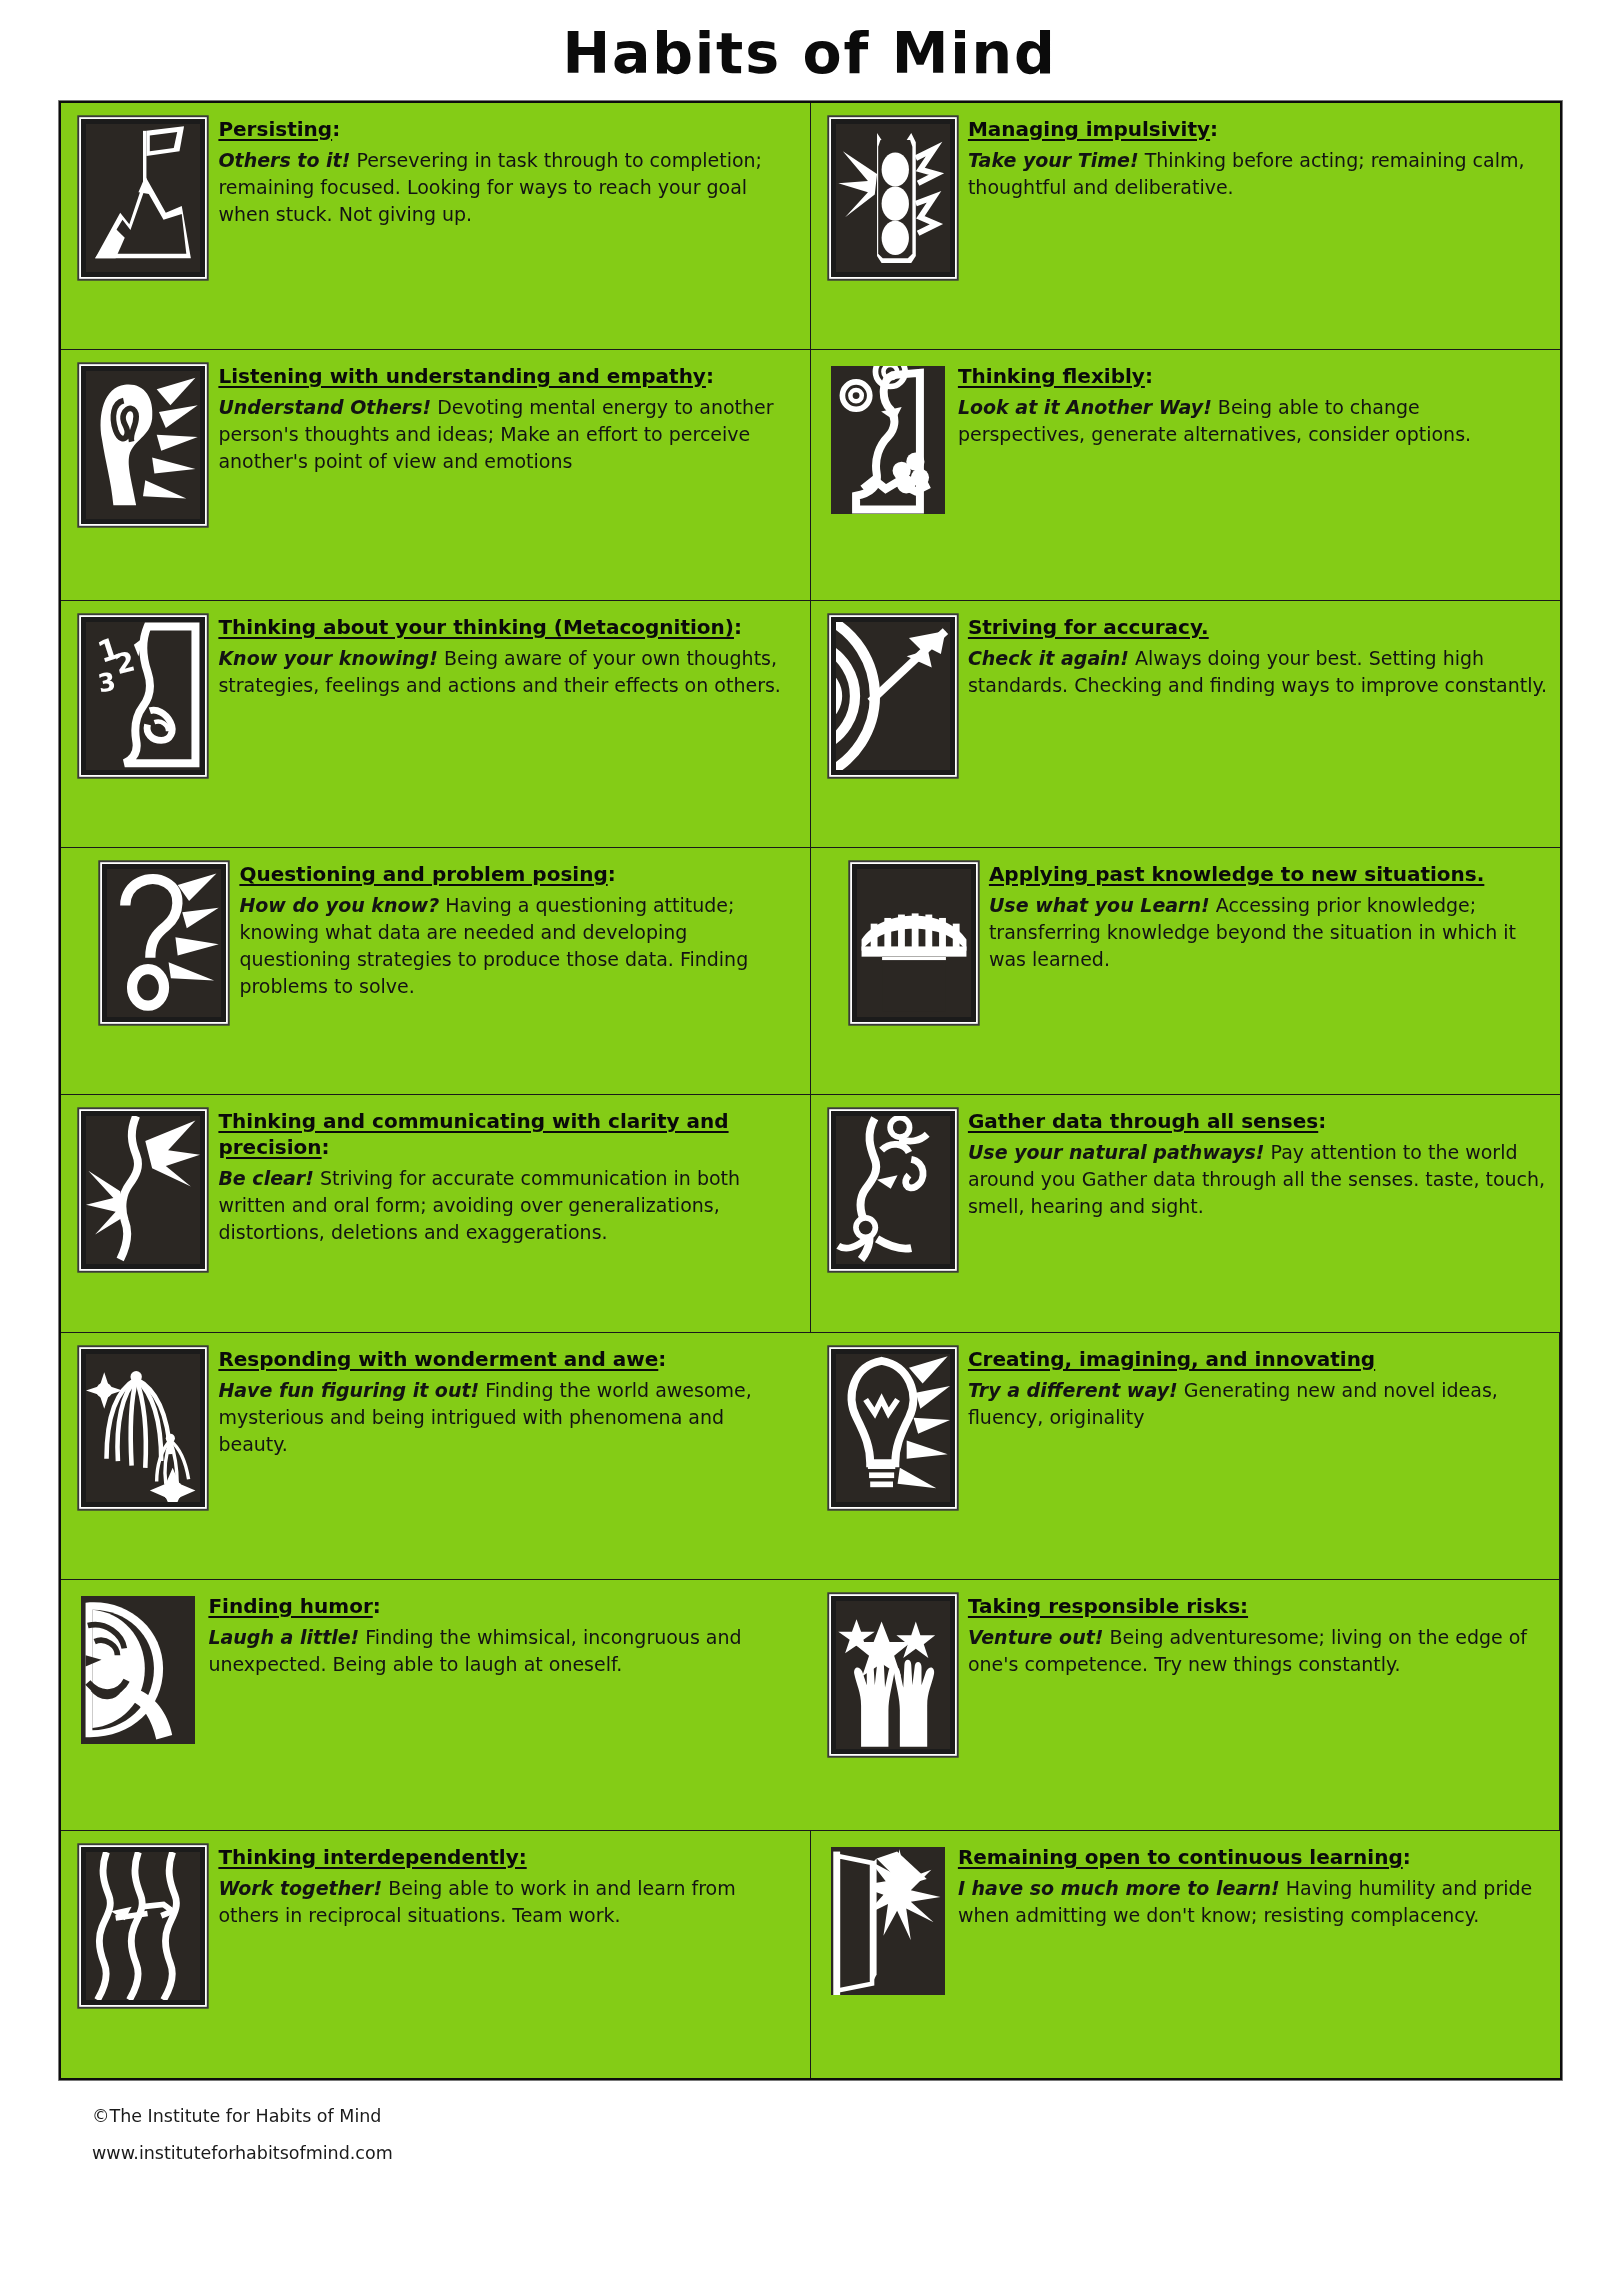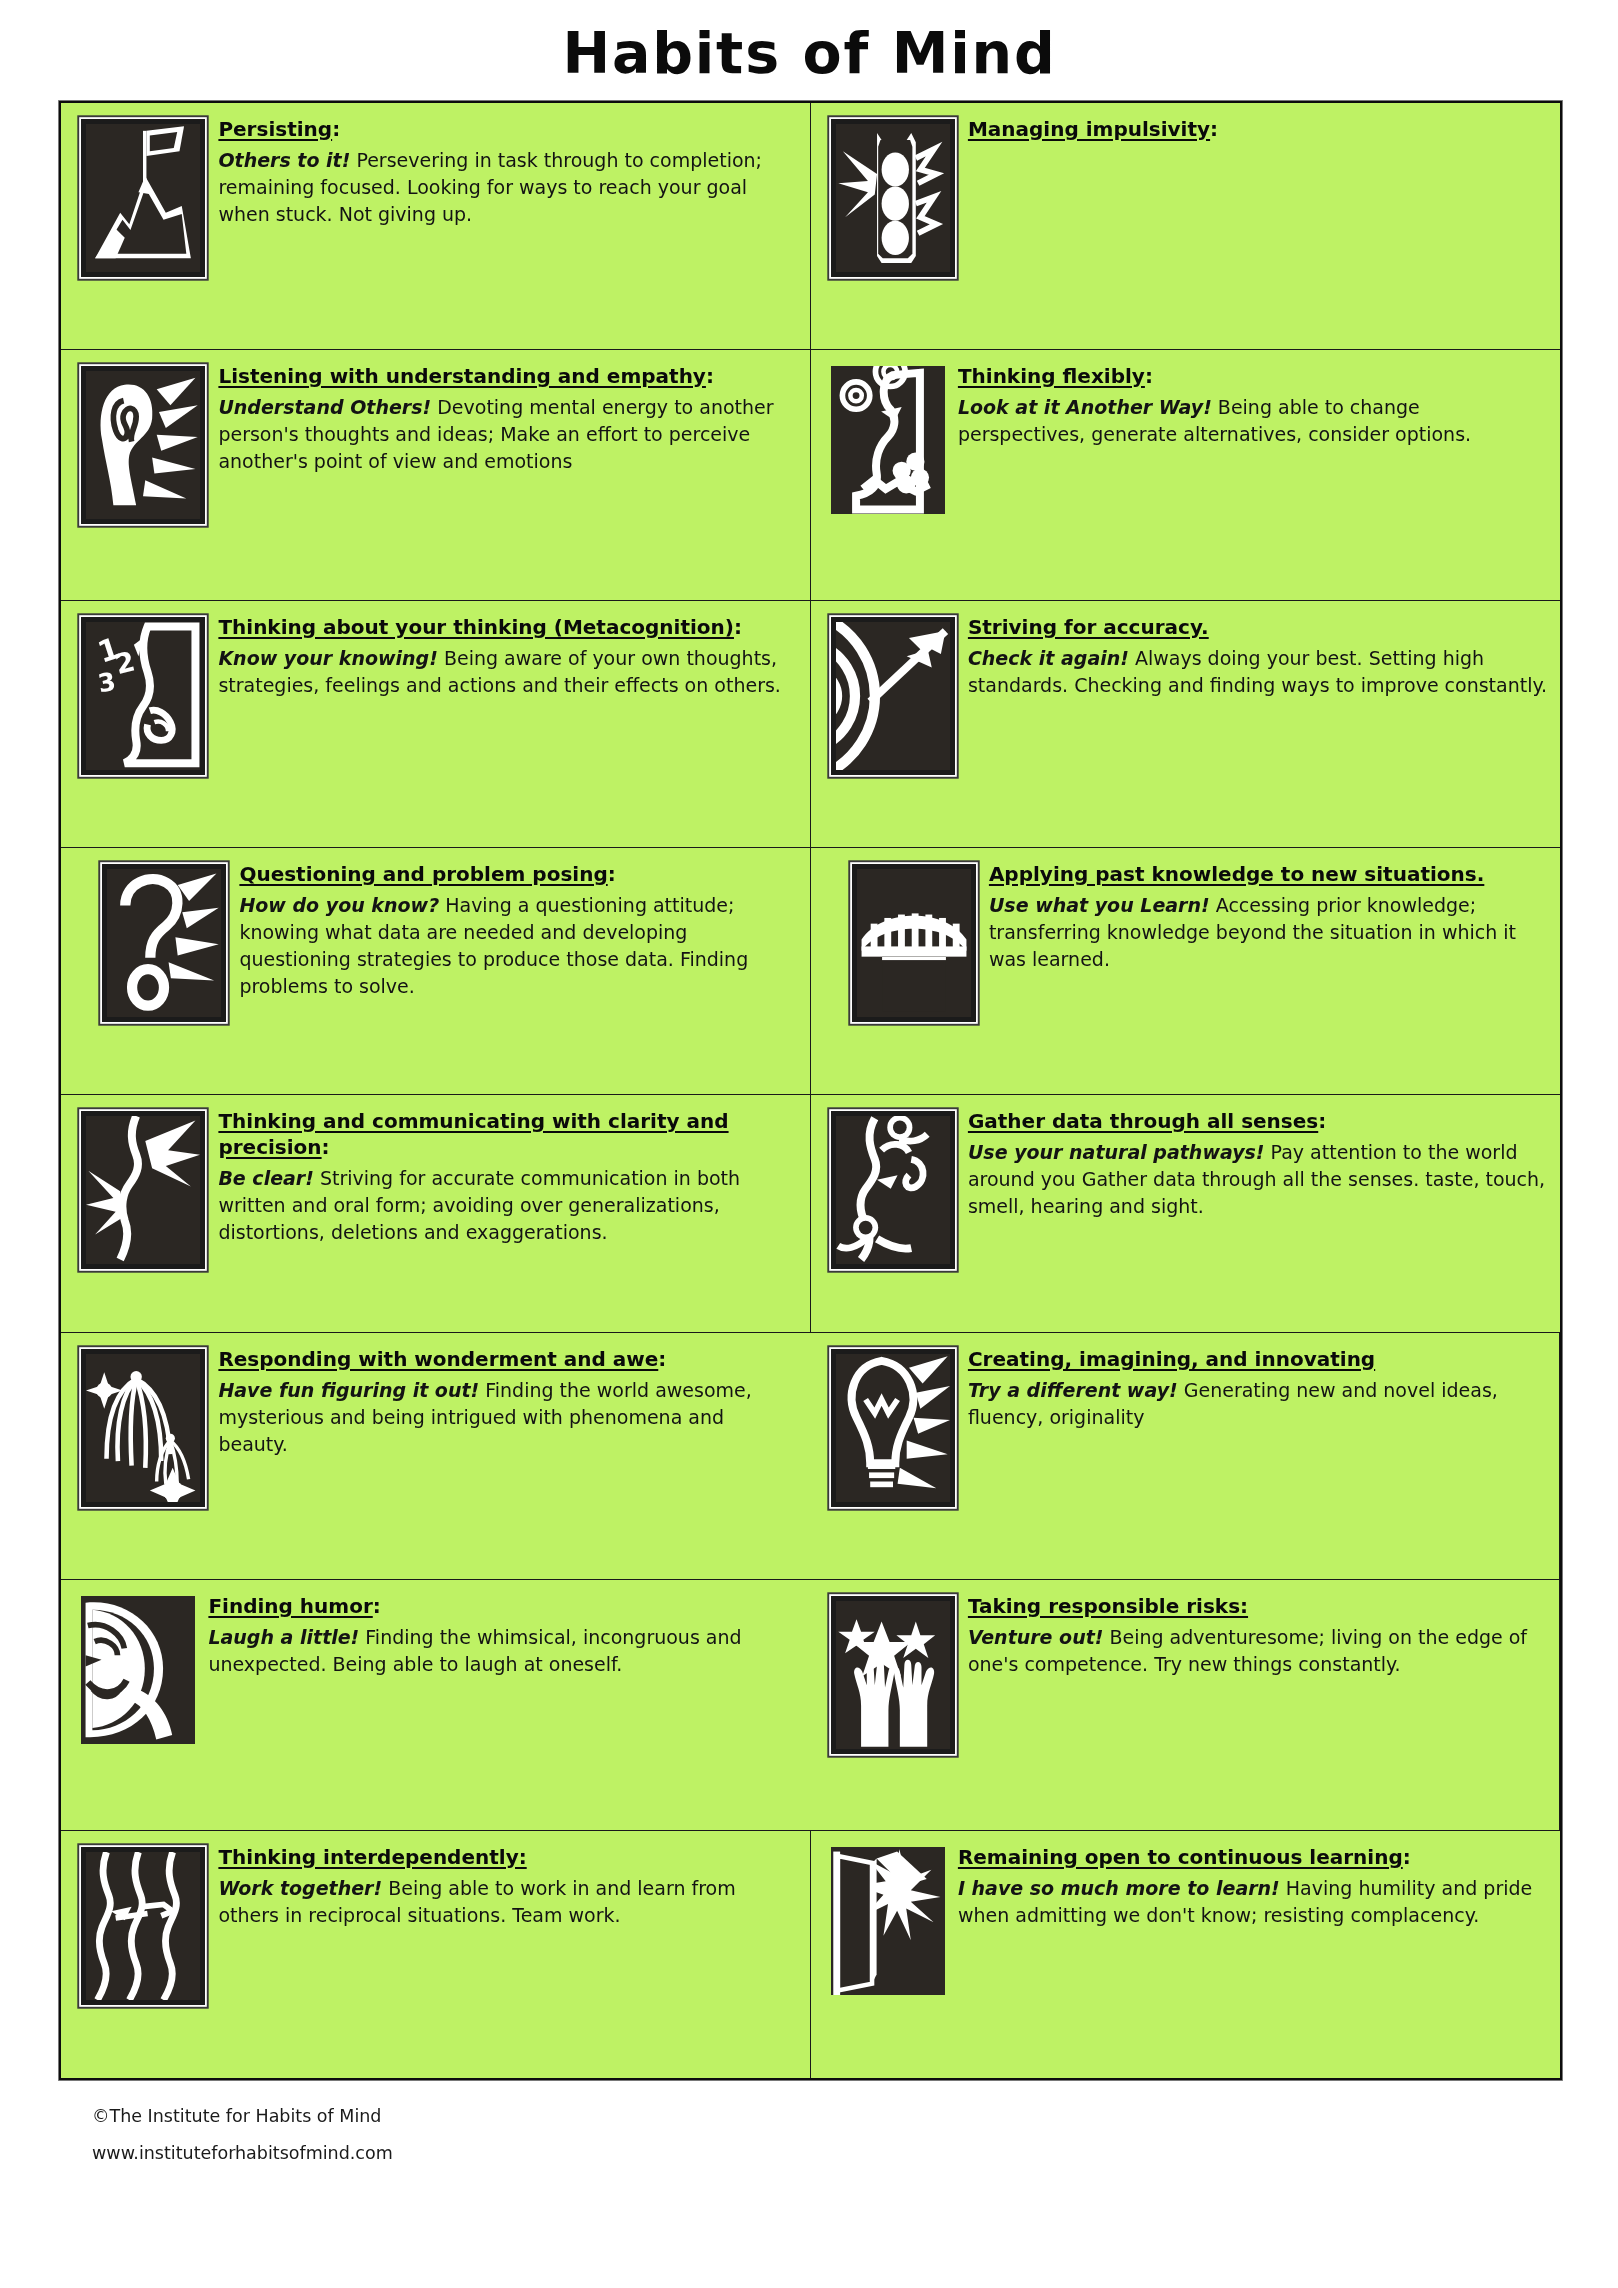"Persisting:" .table-wrap { background: #bef264 -> #84cc16 }
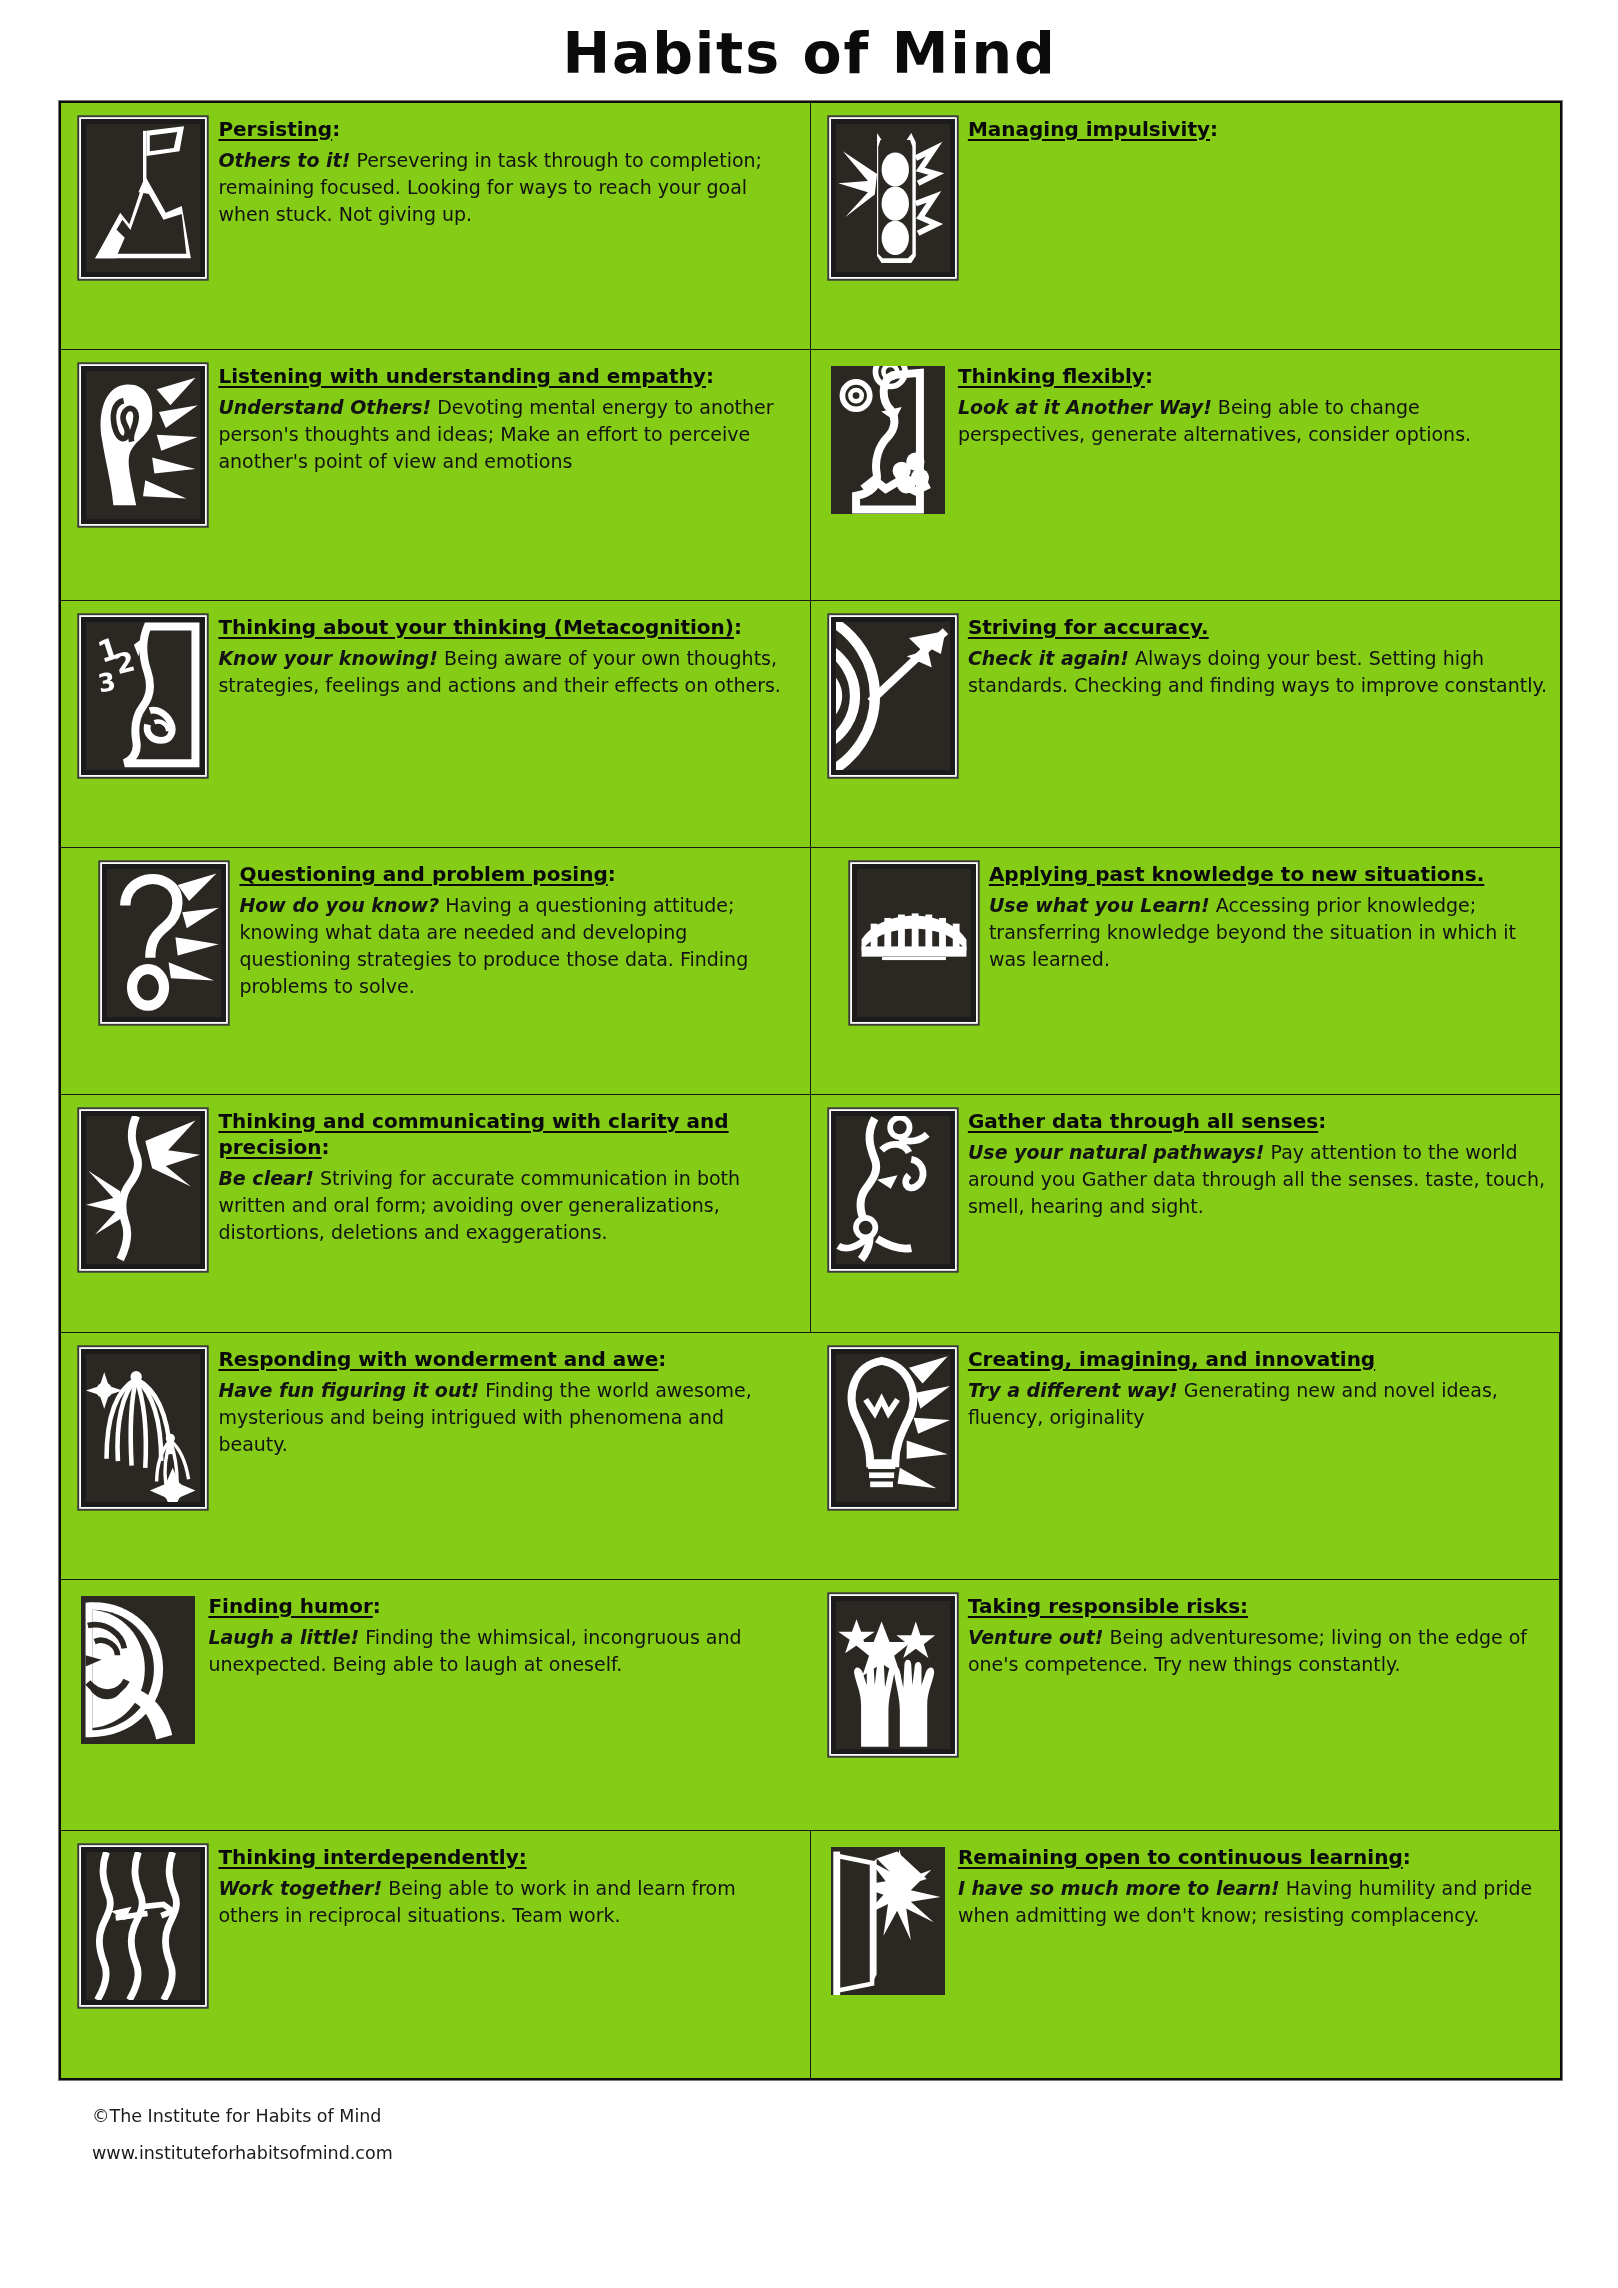"Take your Time! Thinking before" div.body { html: none -> <div><span>Take your Time!</span><span> Thinking before acting; remaining calm, thoughtful and deliberative.</span></div> }
